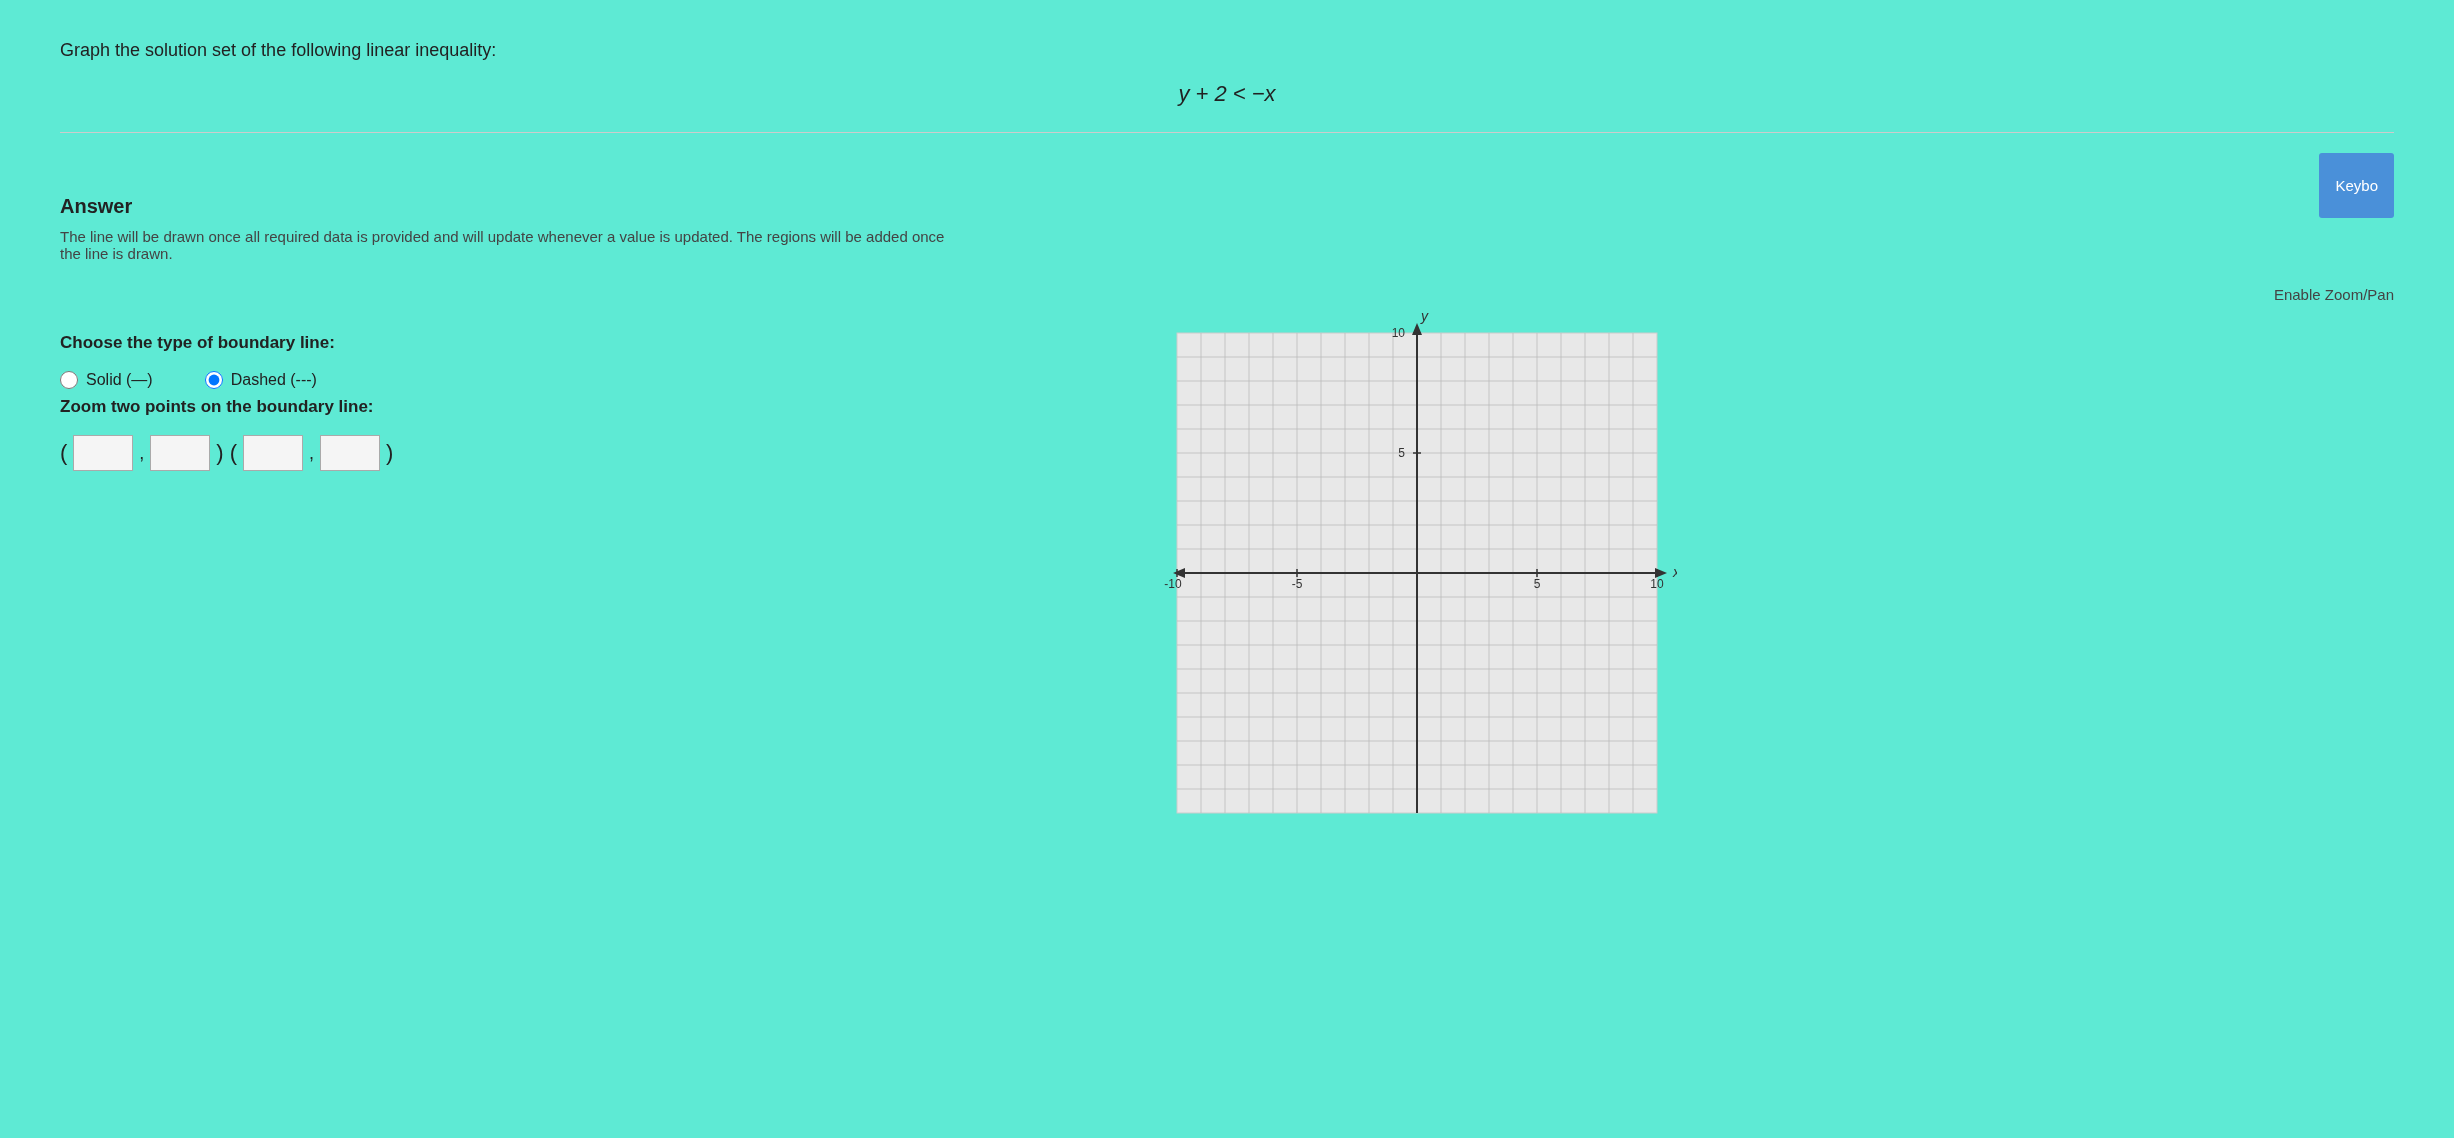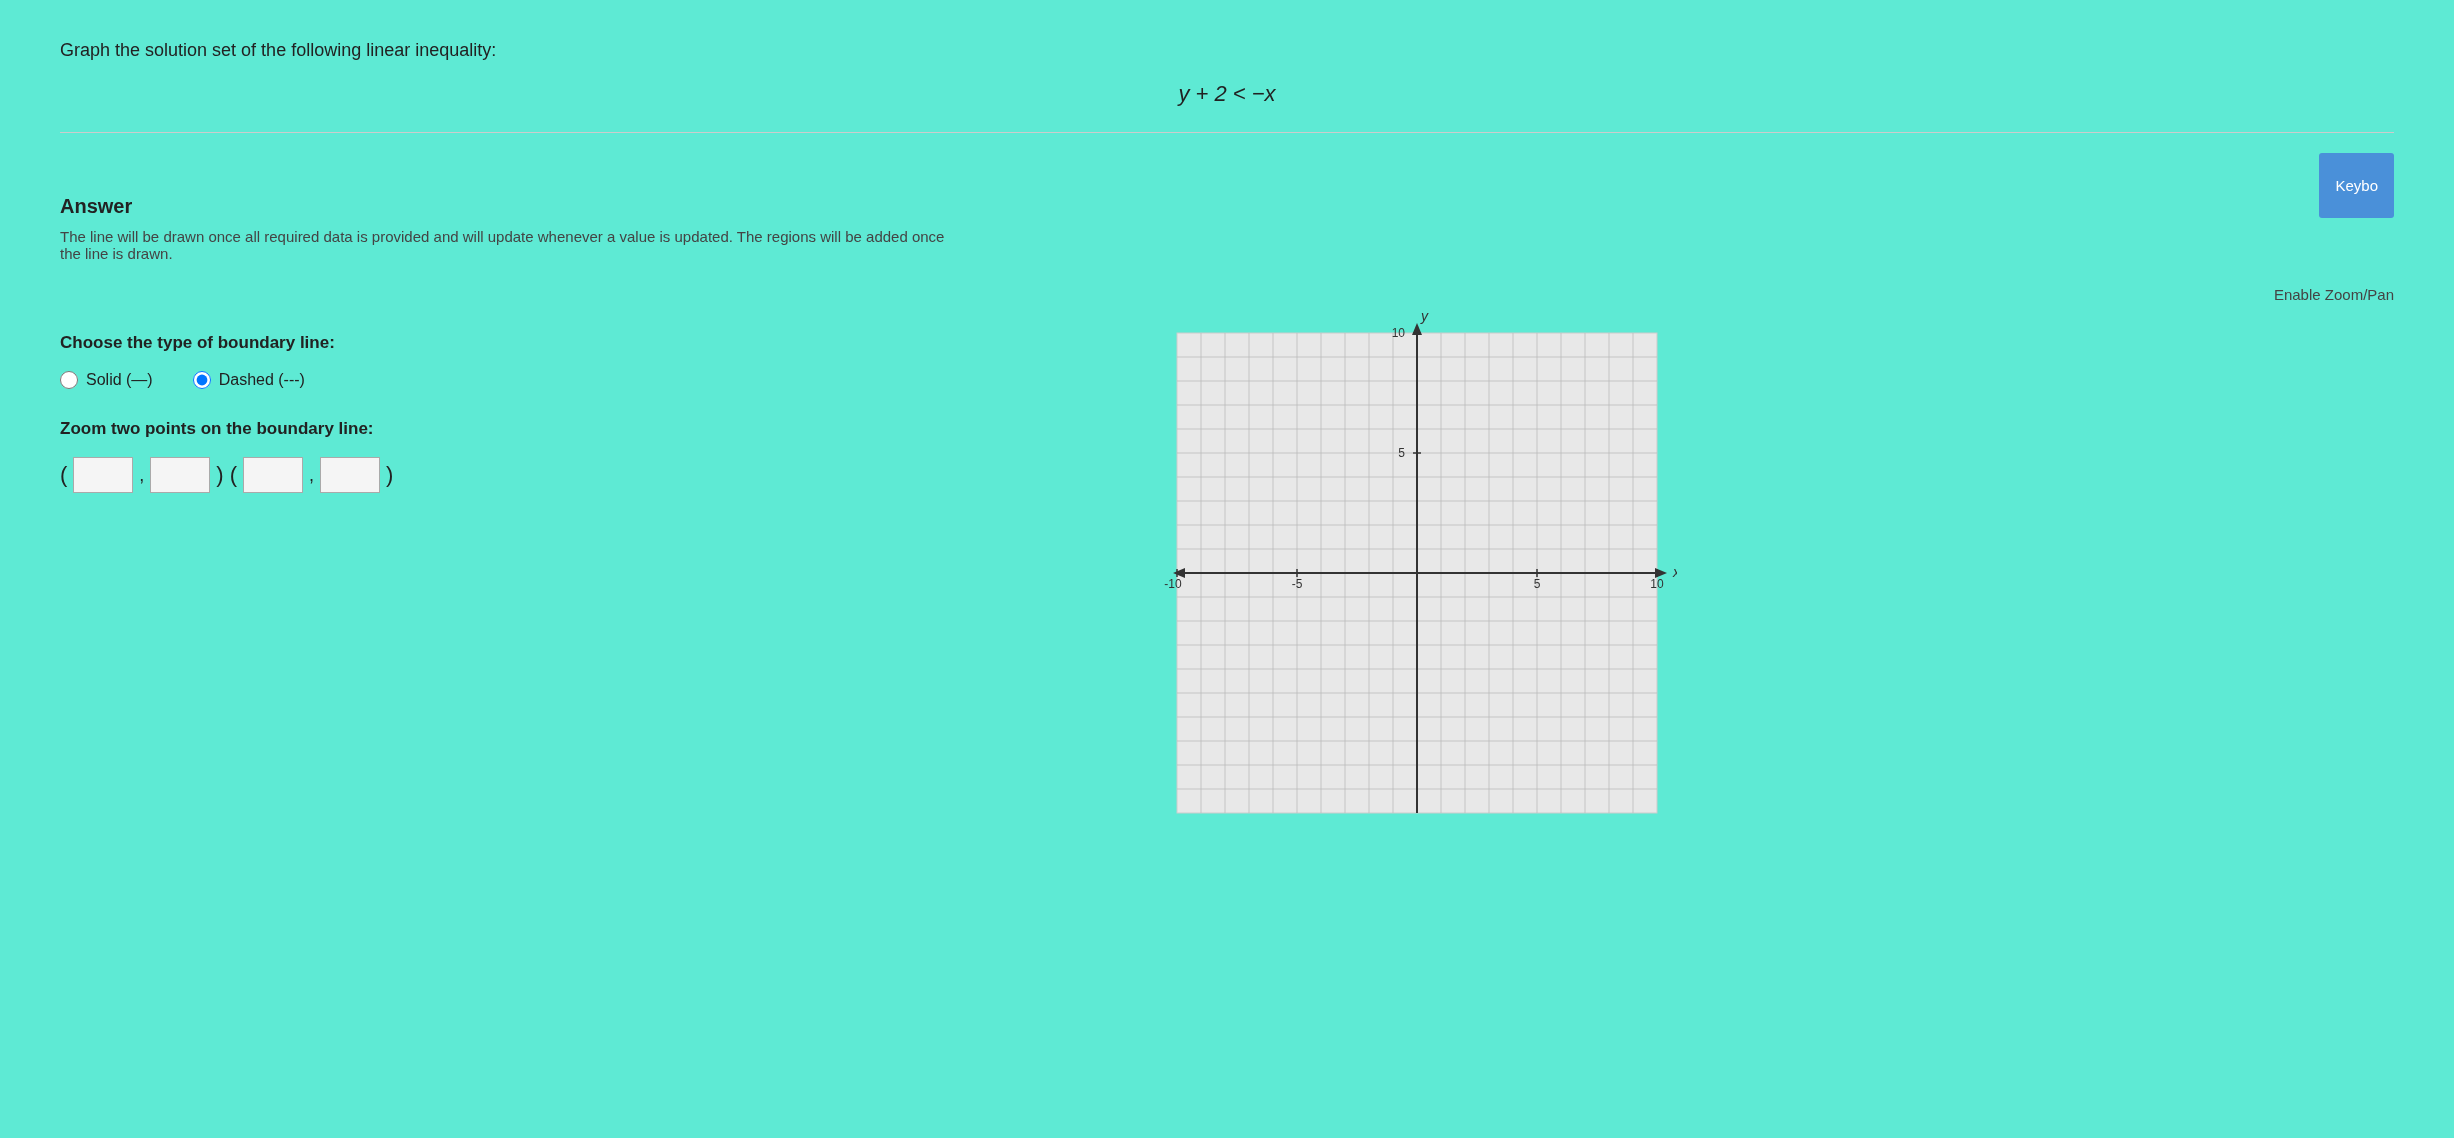"Solid (—)" .radio-group { gap: 40px -> 52px; margin-bottom: 30px -> 8px }
